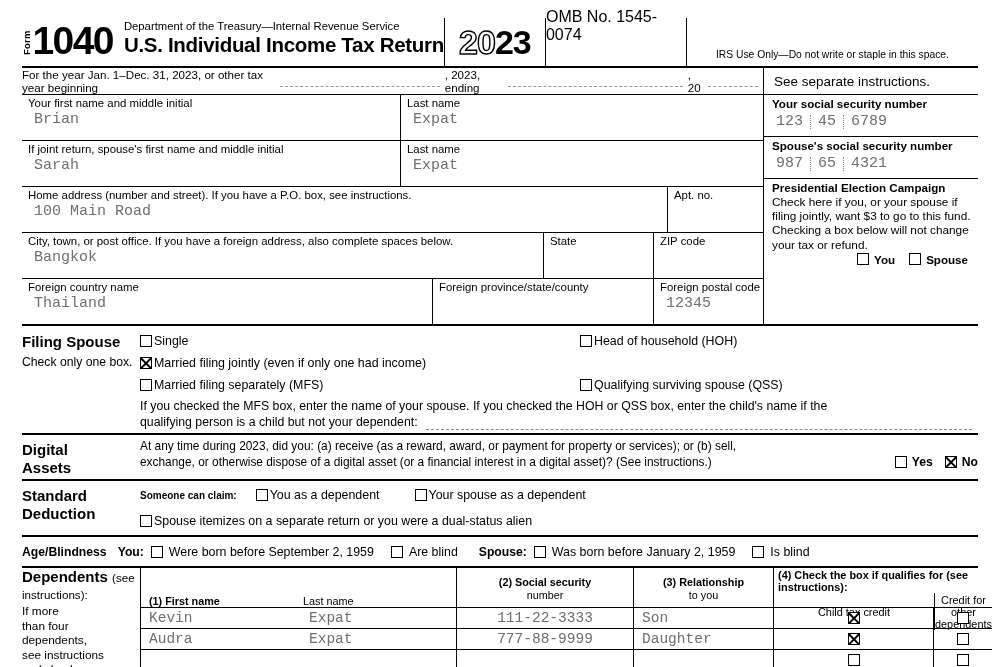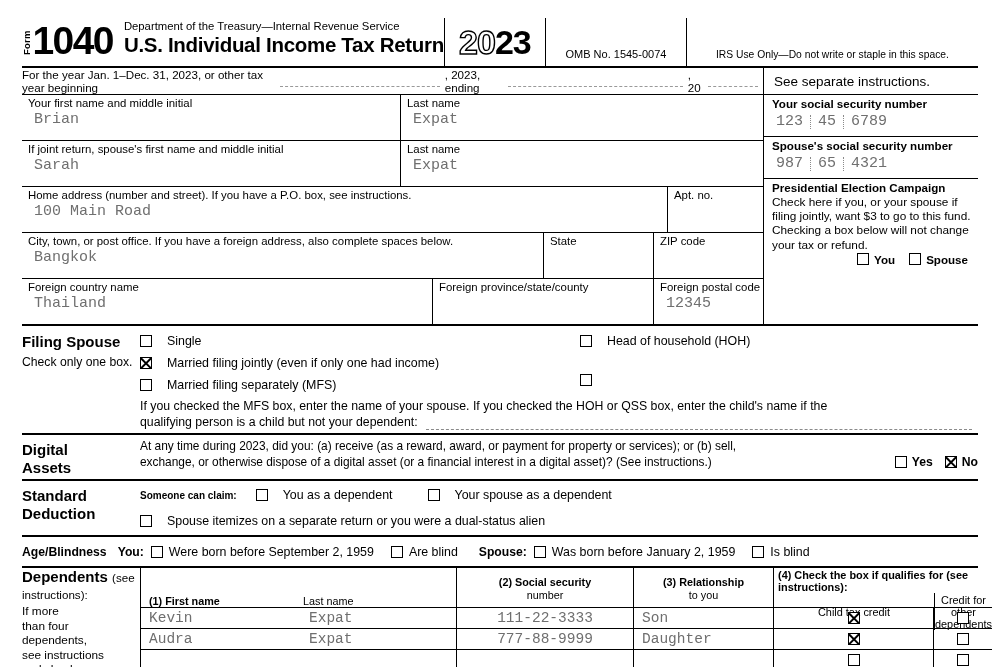"OMB No. 1545-0074" .omb-box { font-size: 11px -> 16px; padding-bottom: 6px -> 22px }
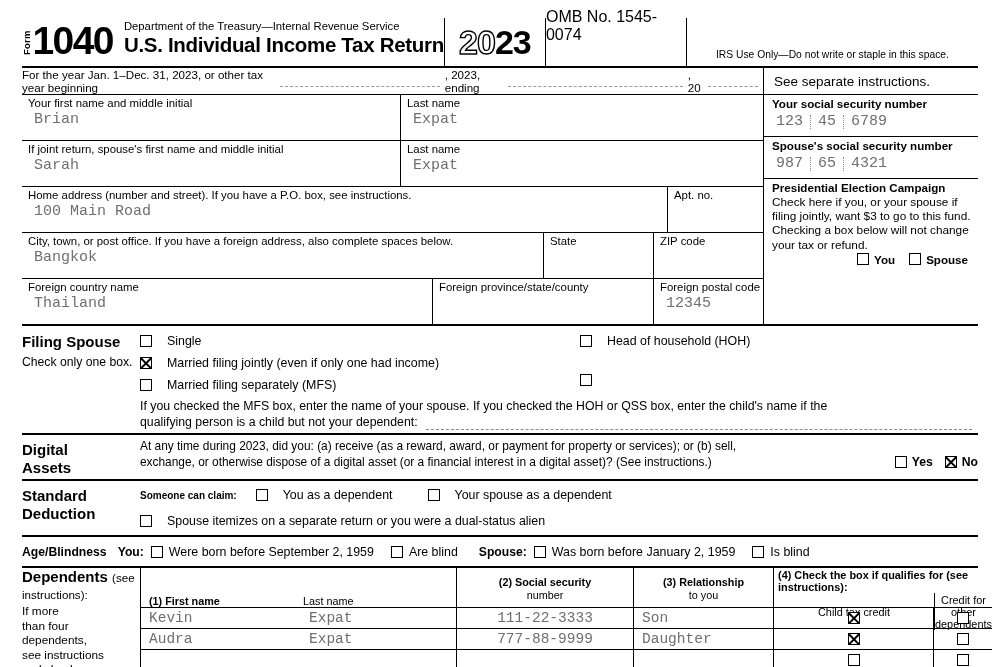"Single" .ck-line { gap: 15px -> 2px }
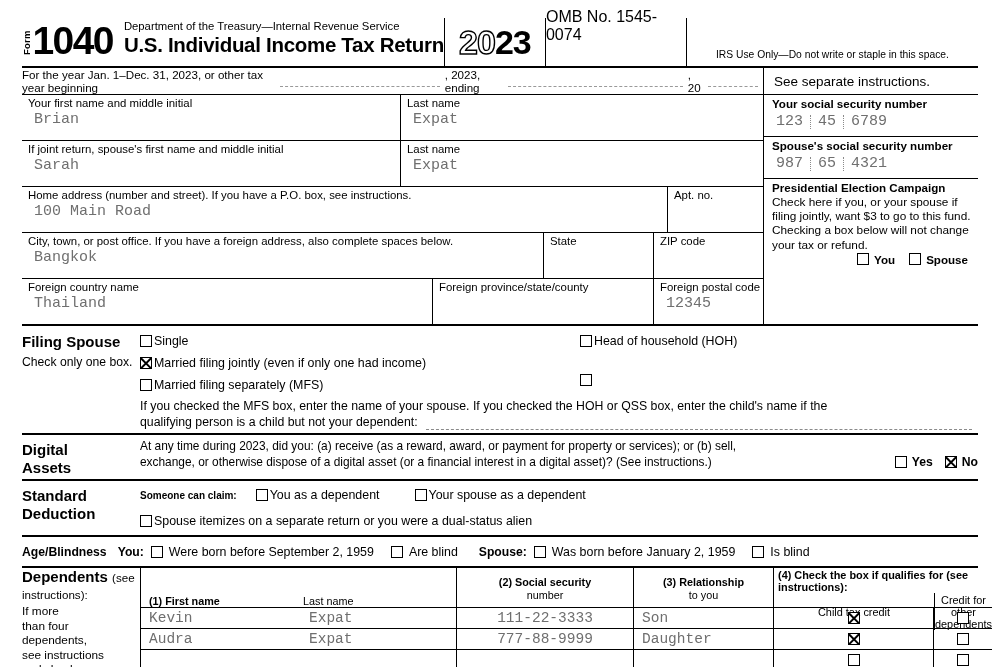"Qualifying surviving spouse (QSS)" span { html: none -> <span>Qualifying surviving spouse (QSS)</span> }
